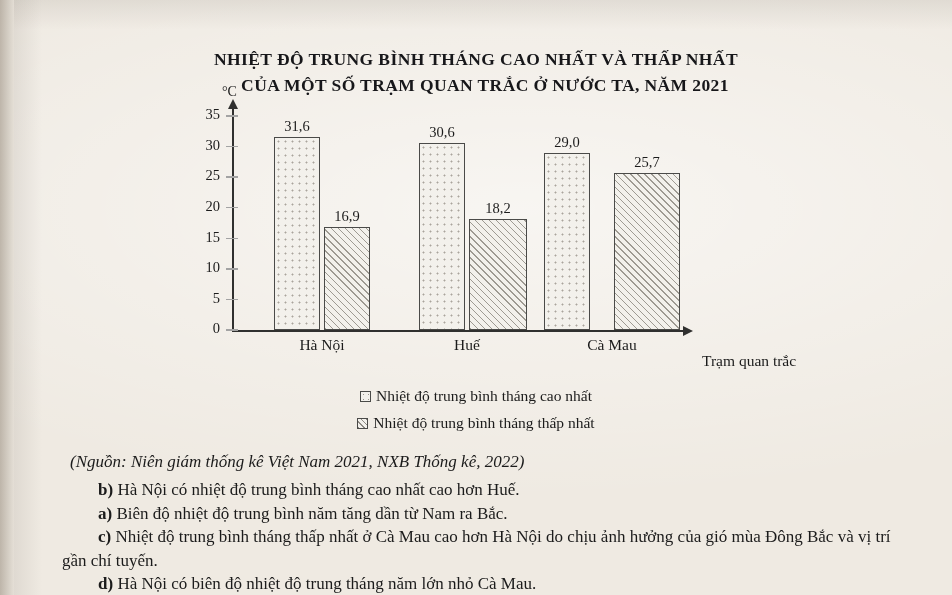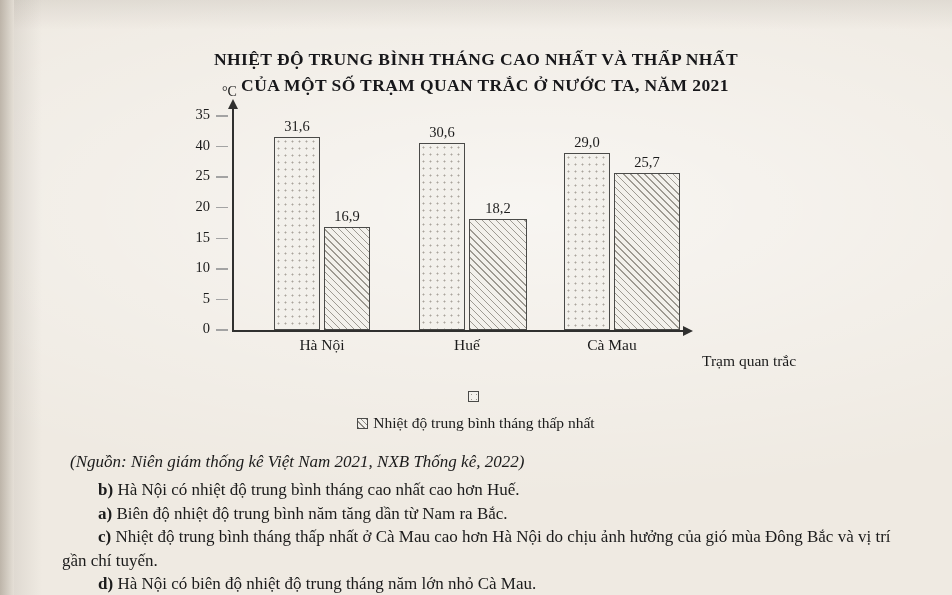"35" .ytick { left: 20px -> 30px }
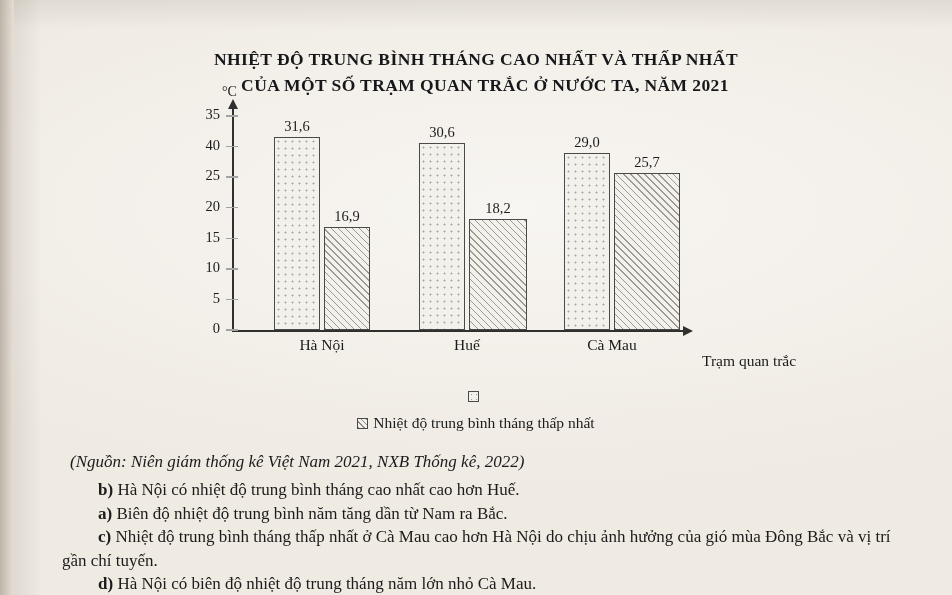"40" span.ylabel { text: 40 -> 30 }
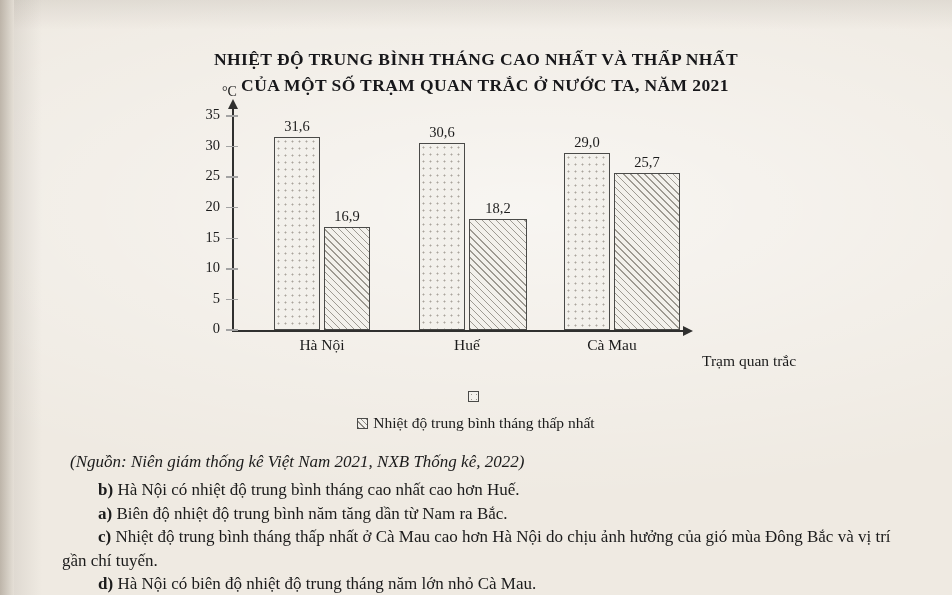"29,0" div.bar { left: 368px -> 348px }
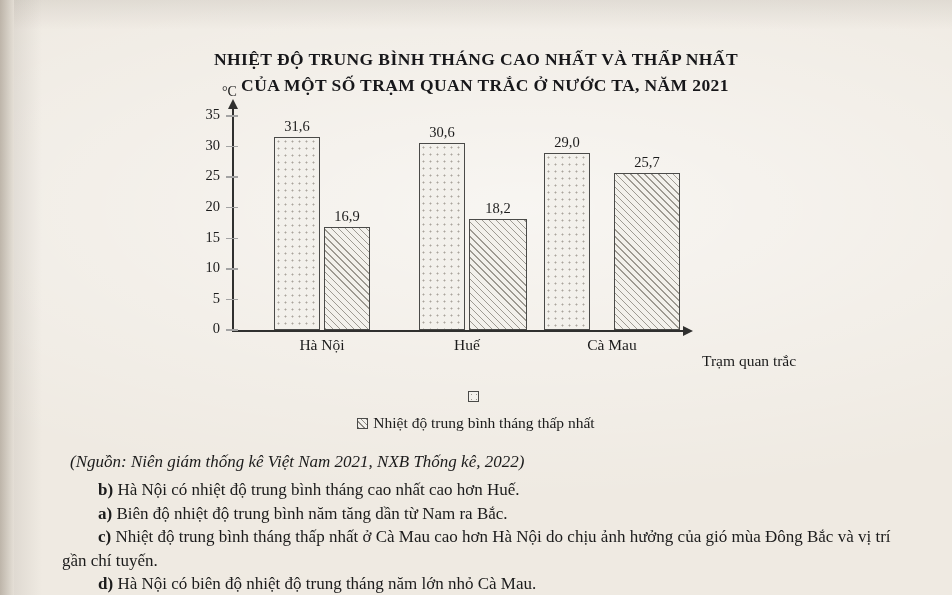"Nhiệt độ trung bình tháng cao nhất" span { html: none -> <span>Nhiệt độ trung bình tháng cao nhất</span> }
